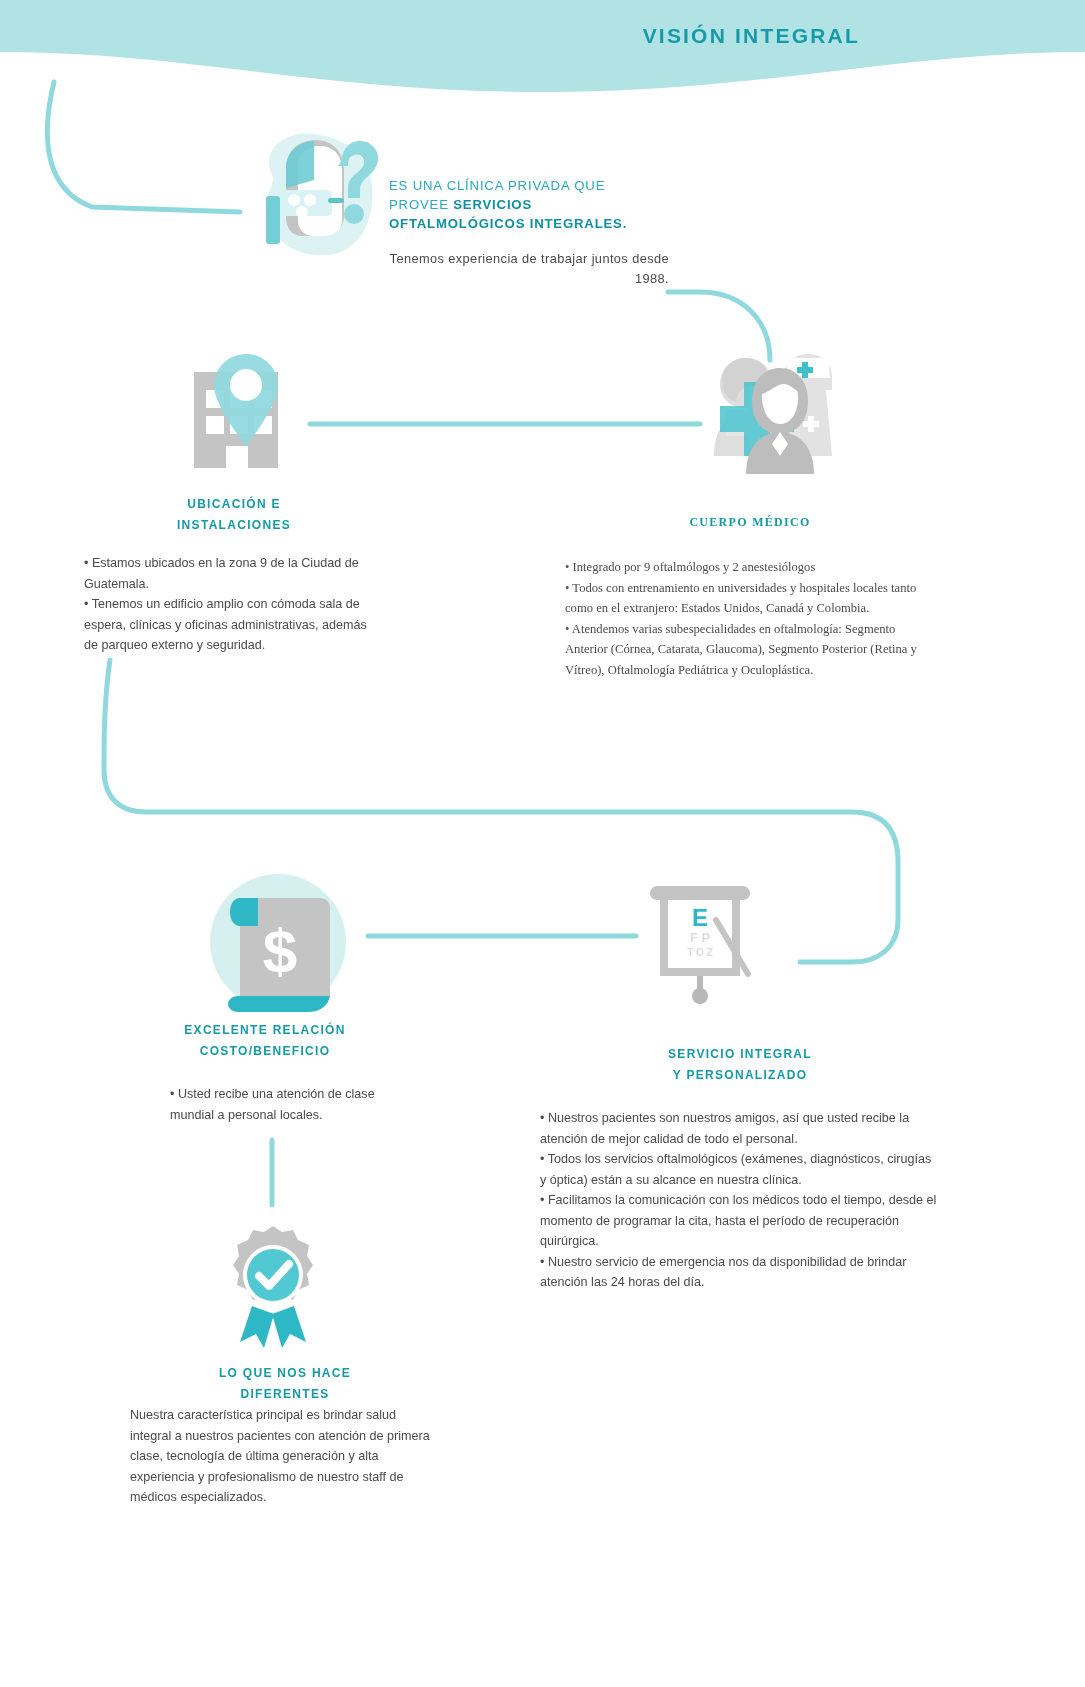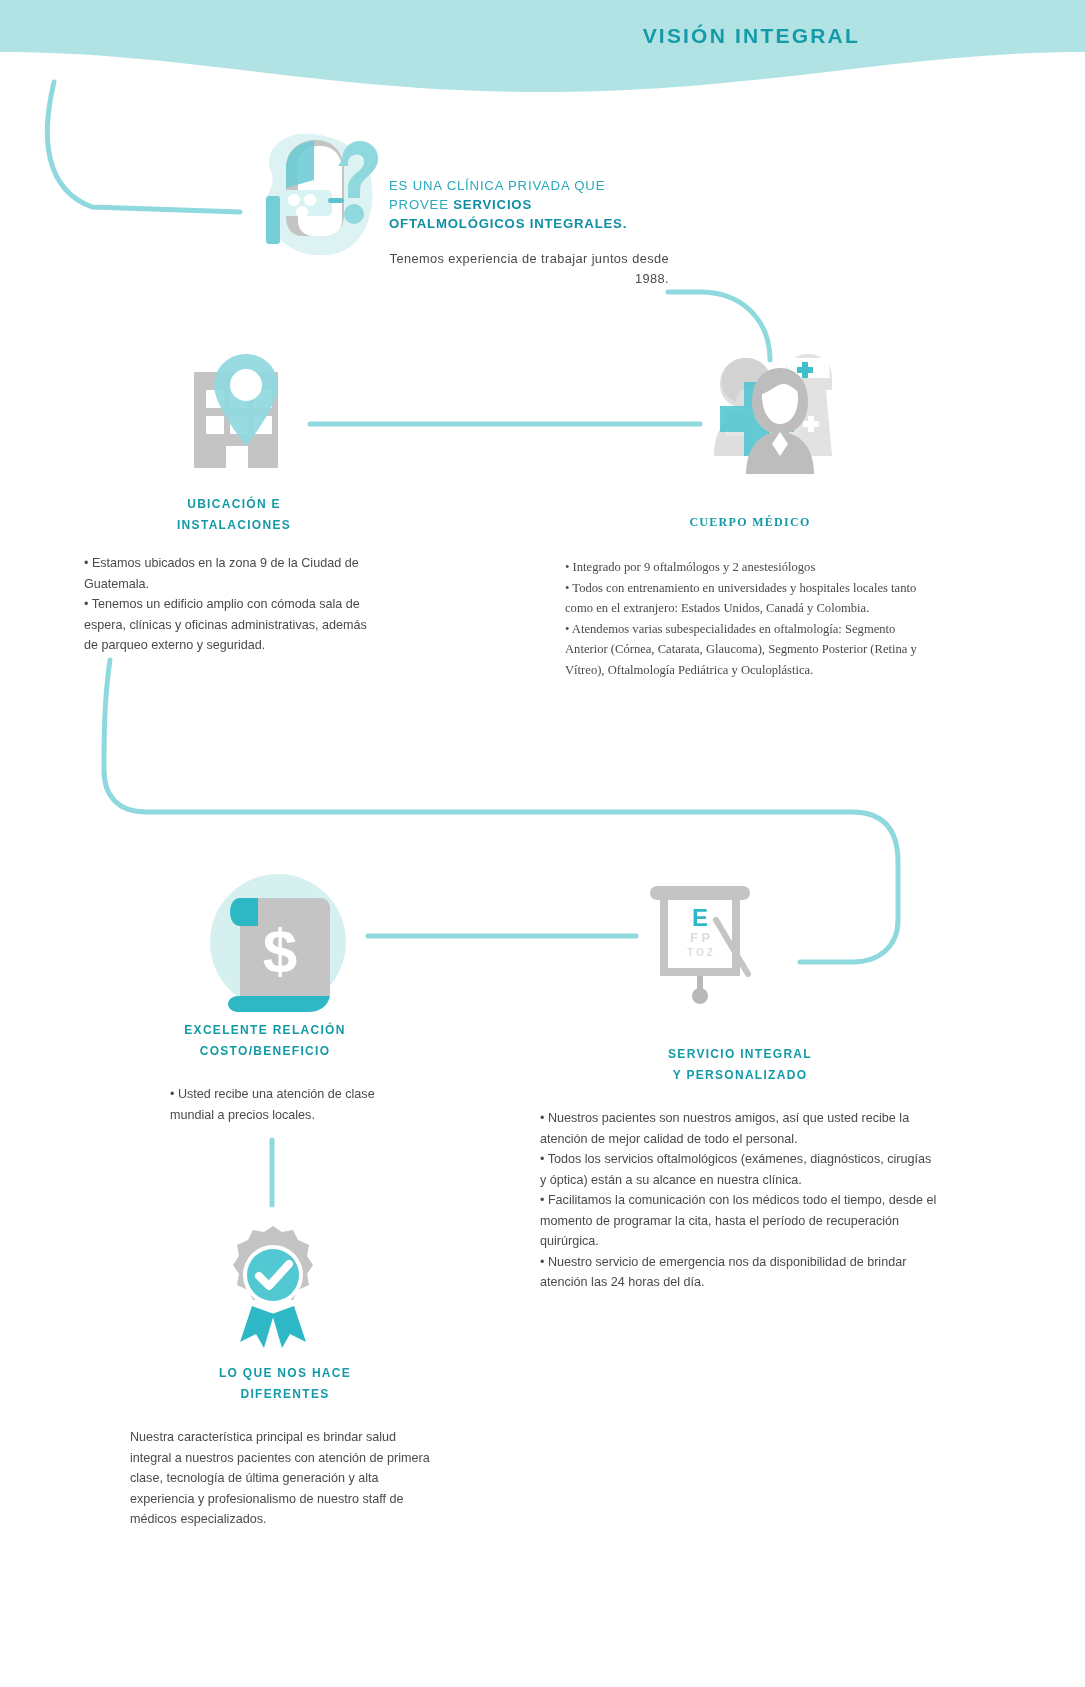"• Usted recibe una atención" p { text: precios -> personal }
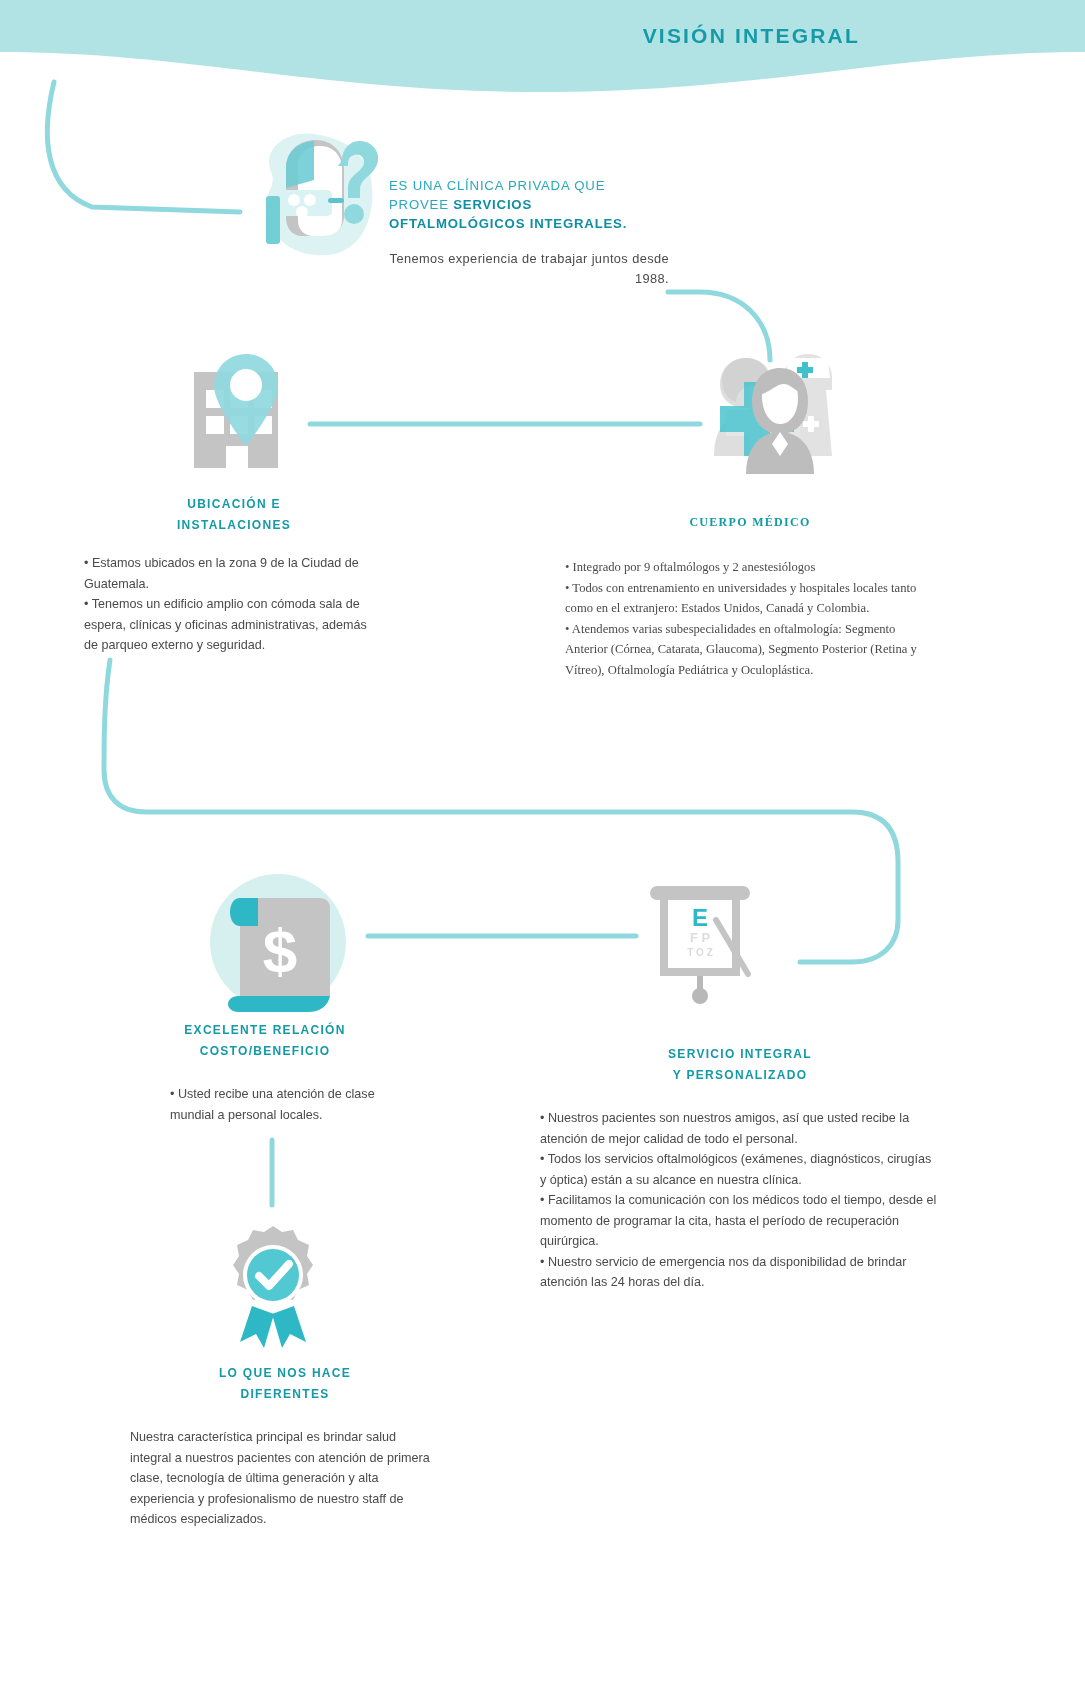"Nuestra característica principal es" div.body-text { margin-top: 22px -> none }
